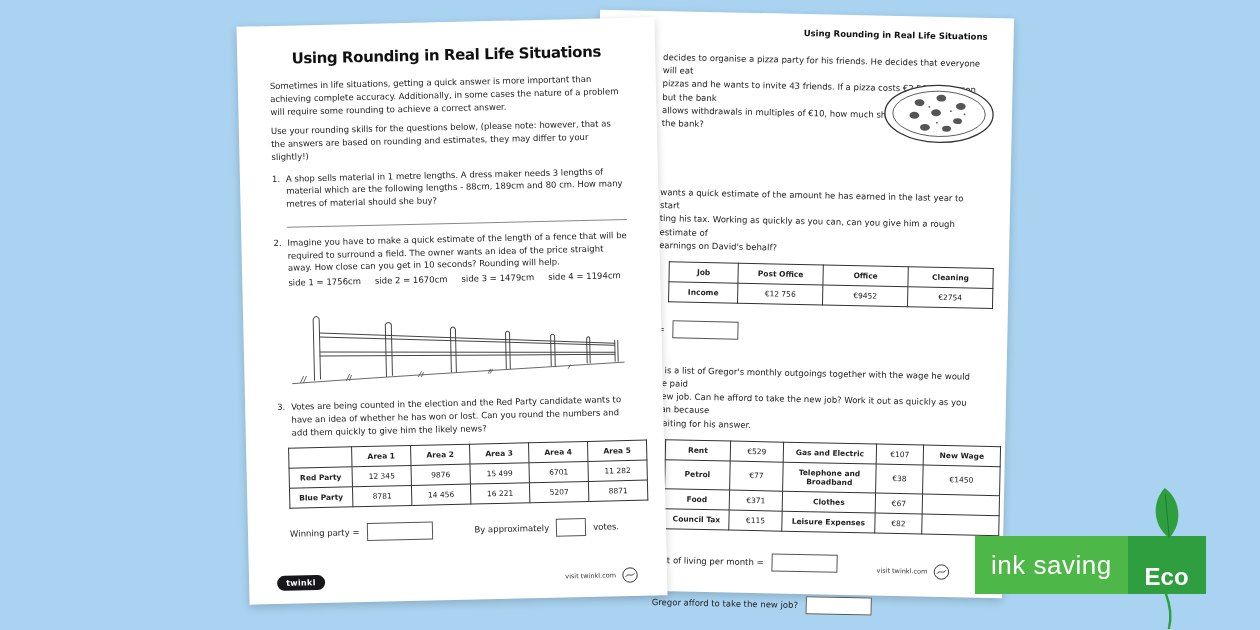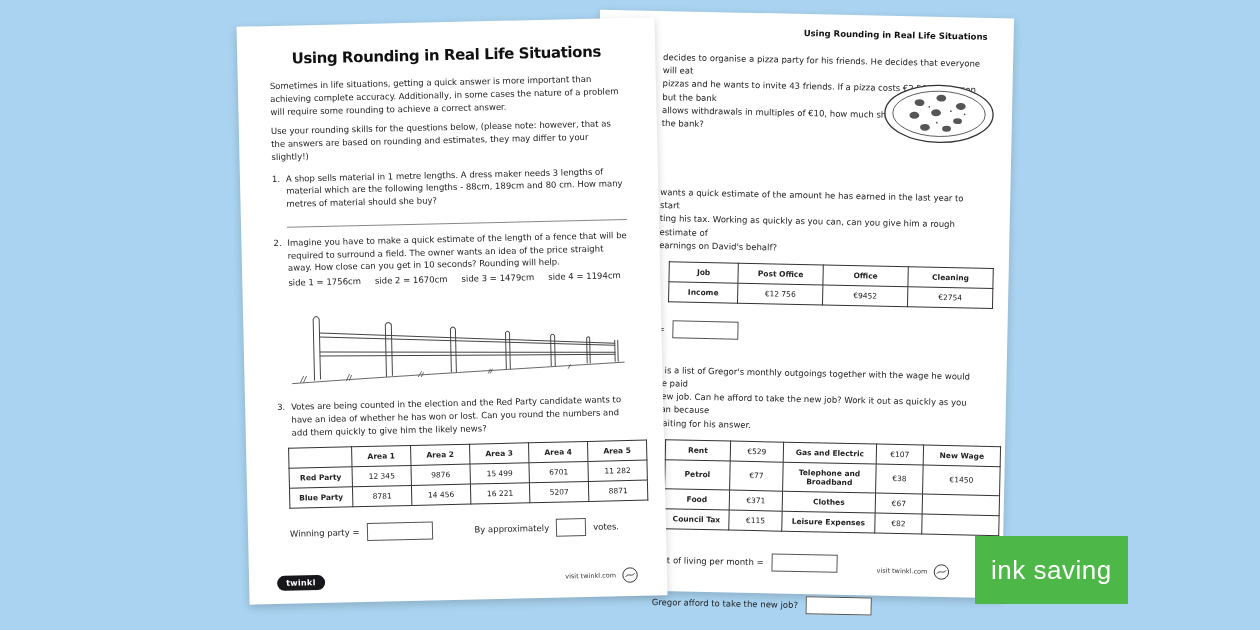"ink saving" .eco-badge { height: 68px -> 58px }
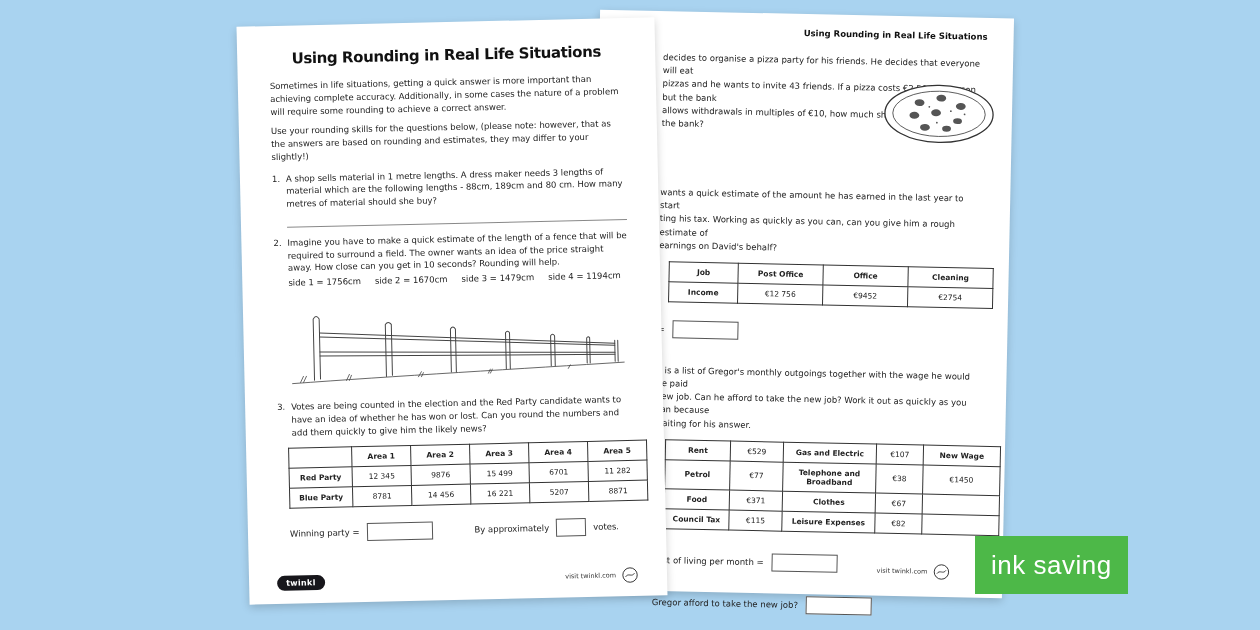"Eco" div.eco-box { html: none -> <div> <svg> <path></path> <path></path> </svg> <svg> <path></path> </svg> <div>Eco</div> </div> }
